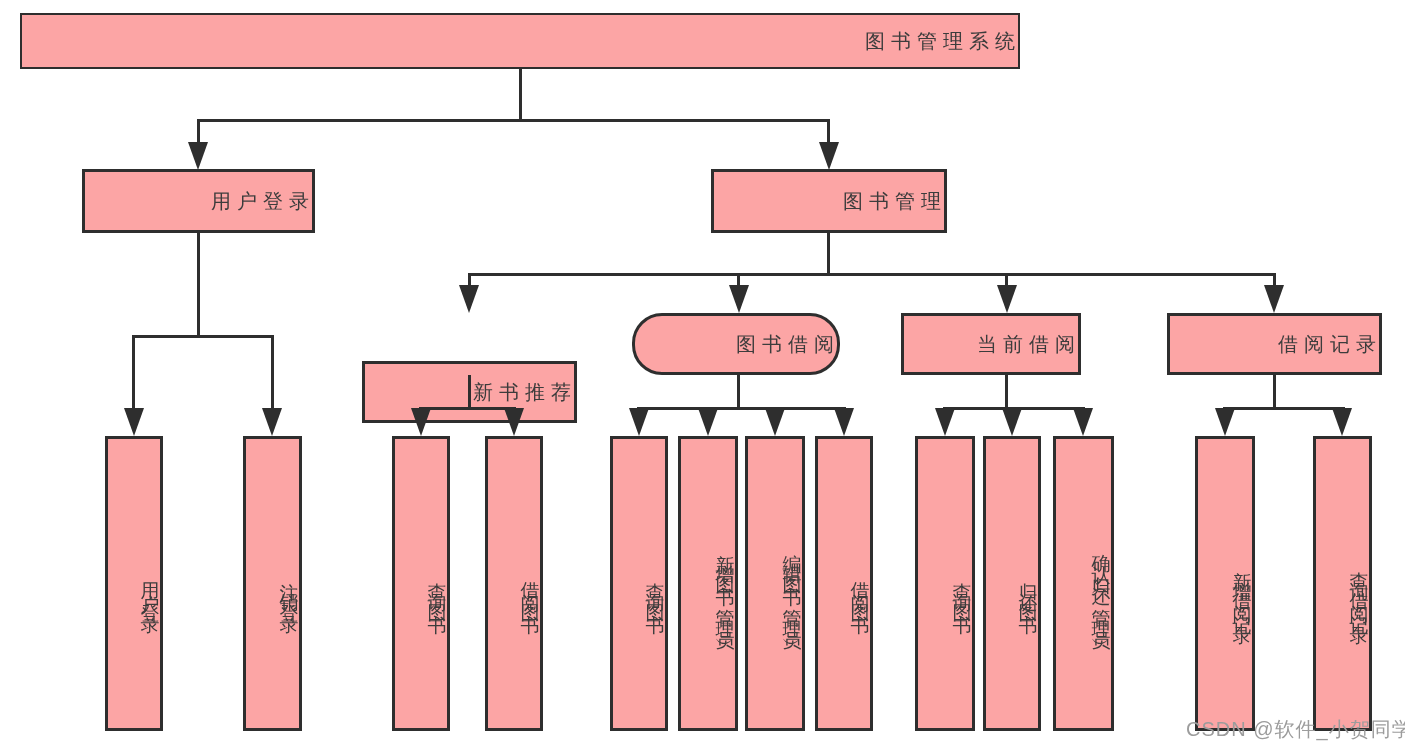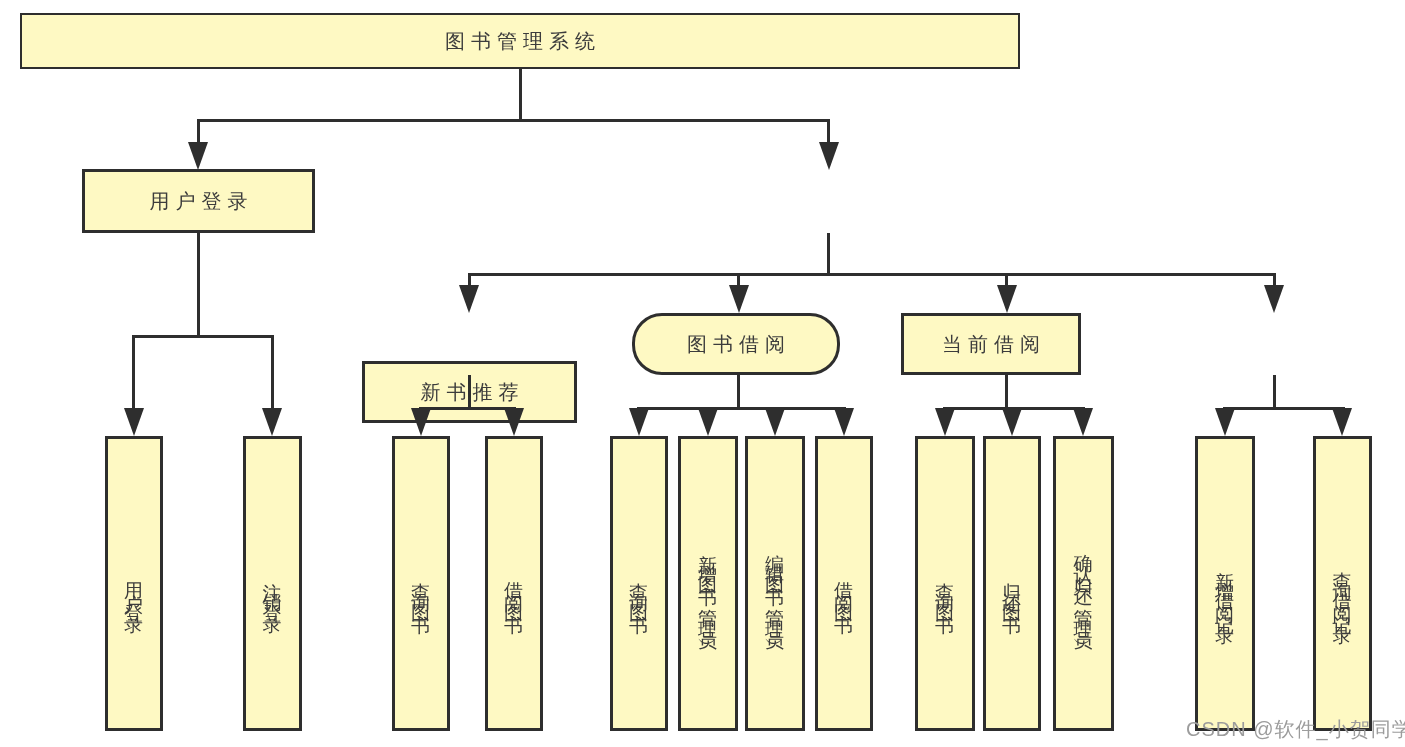"图书管理系统" .node { background: #fef9c3 -> #fca5a5; justify-content: center -> flex-end }
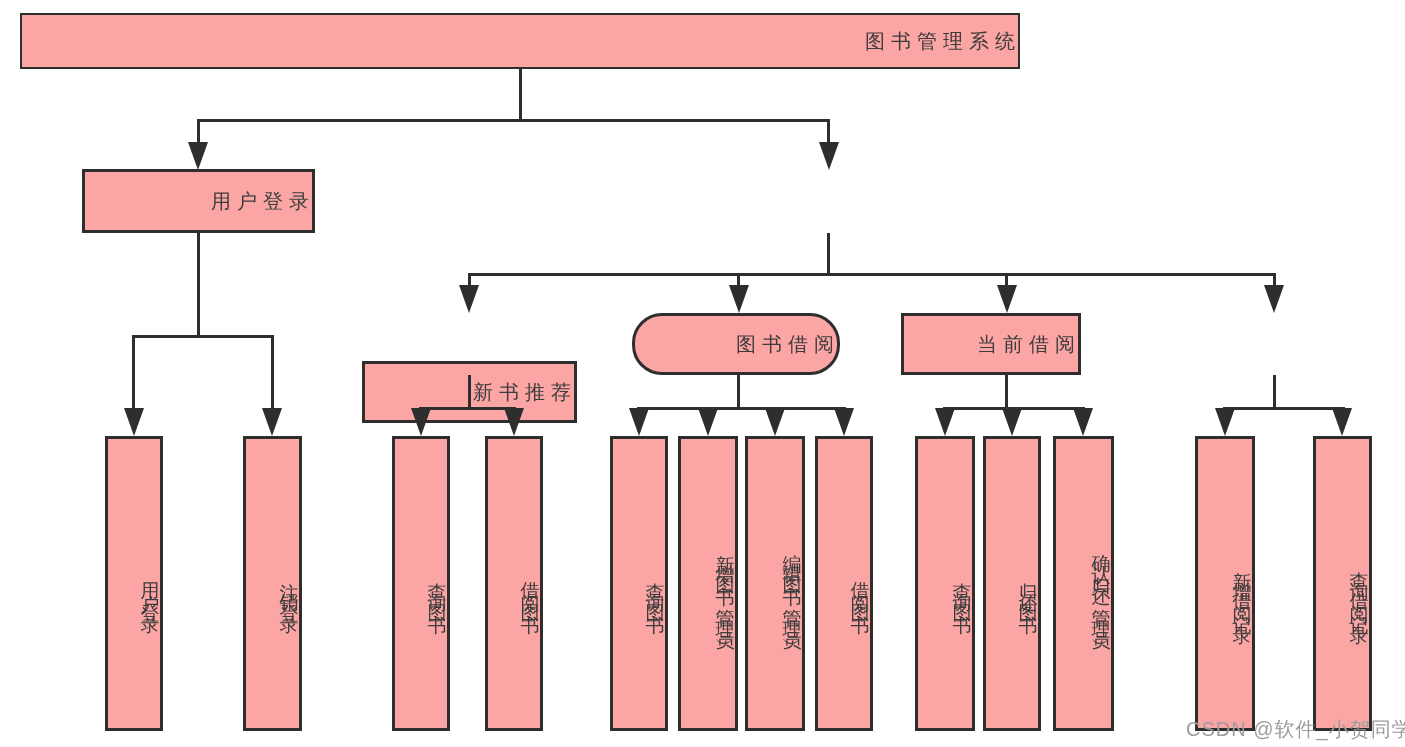"图书管理" div.node { html: none -> <div> <span>图书管理</span> </div> }
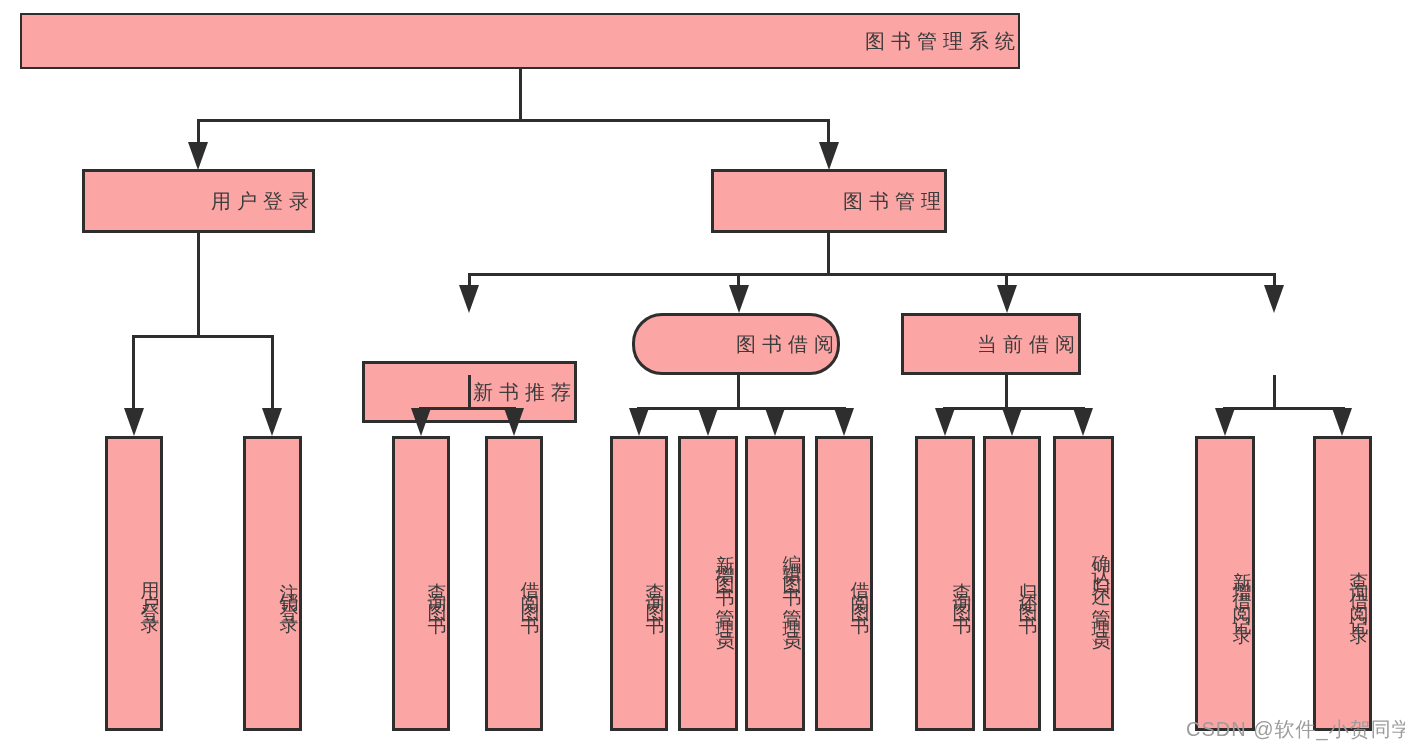"借阅记录" div.node { html: none -> <div> <span>借阅记录</span> </div> }
